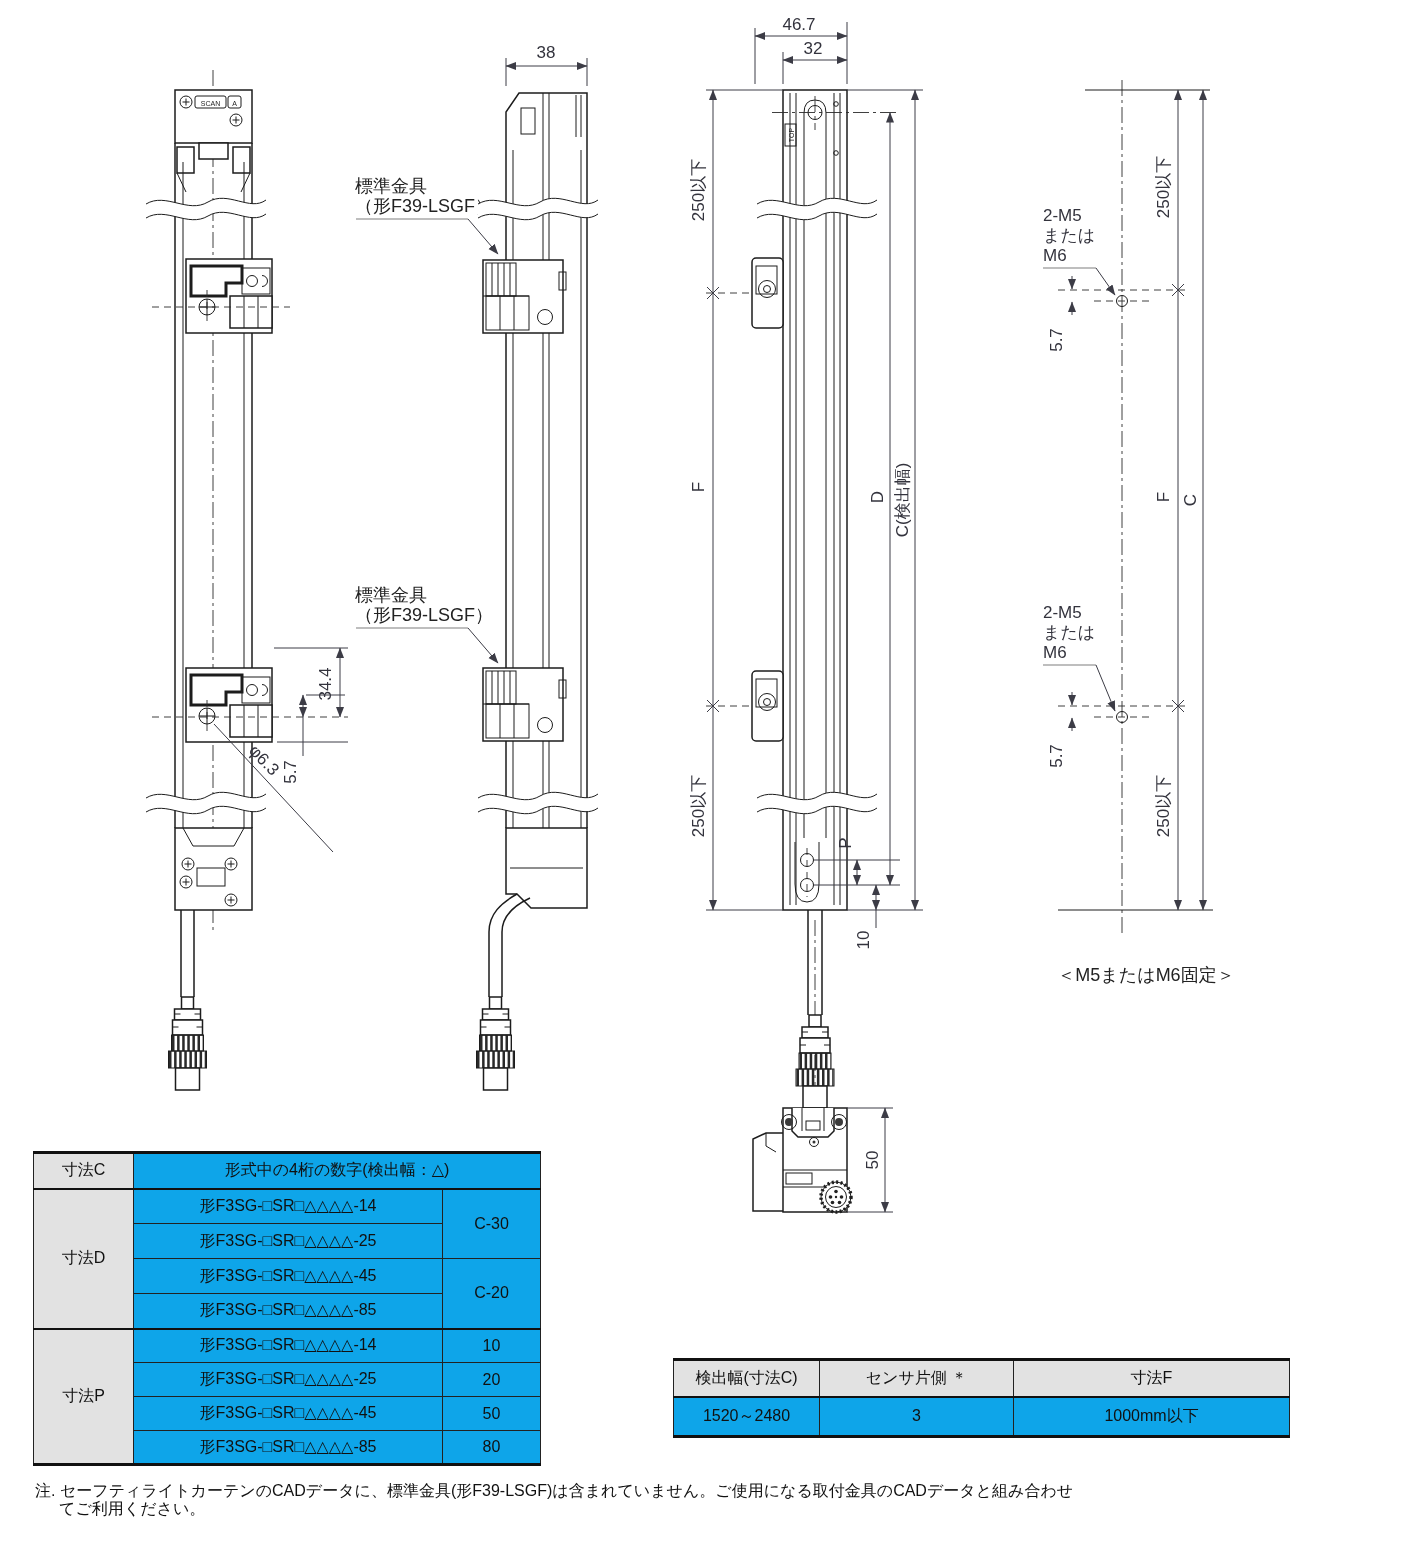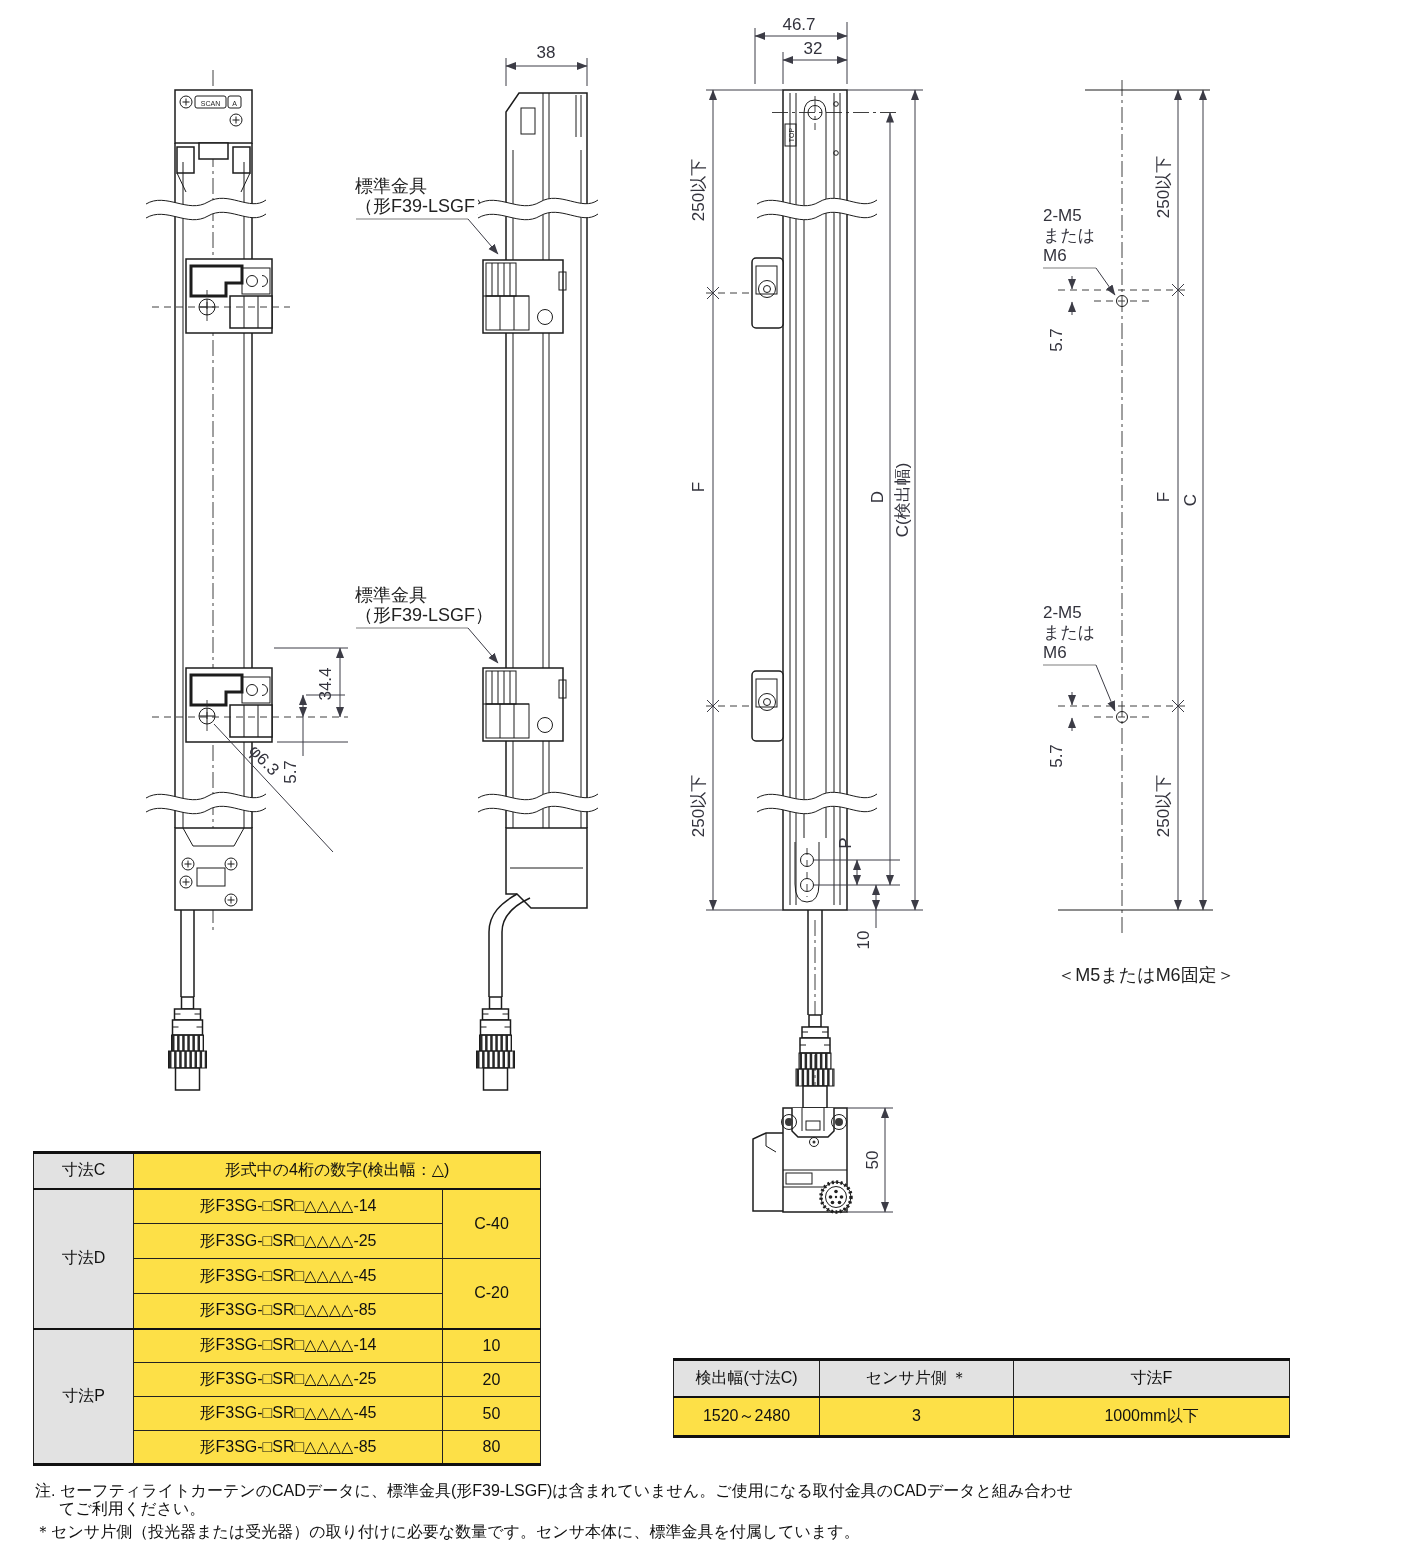"寸法C" .tbl { background: #fde047 -> #0ea5e9 }
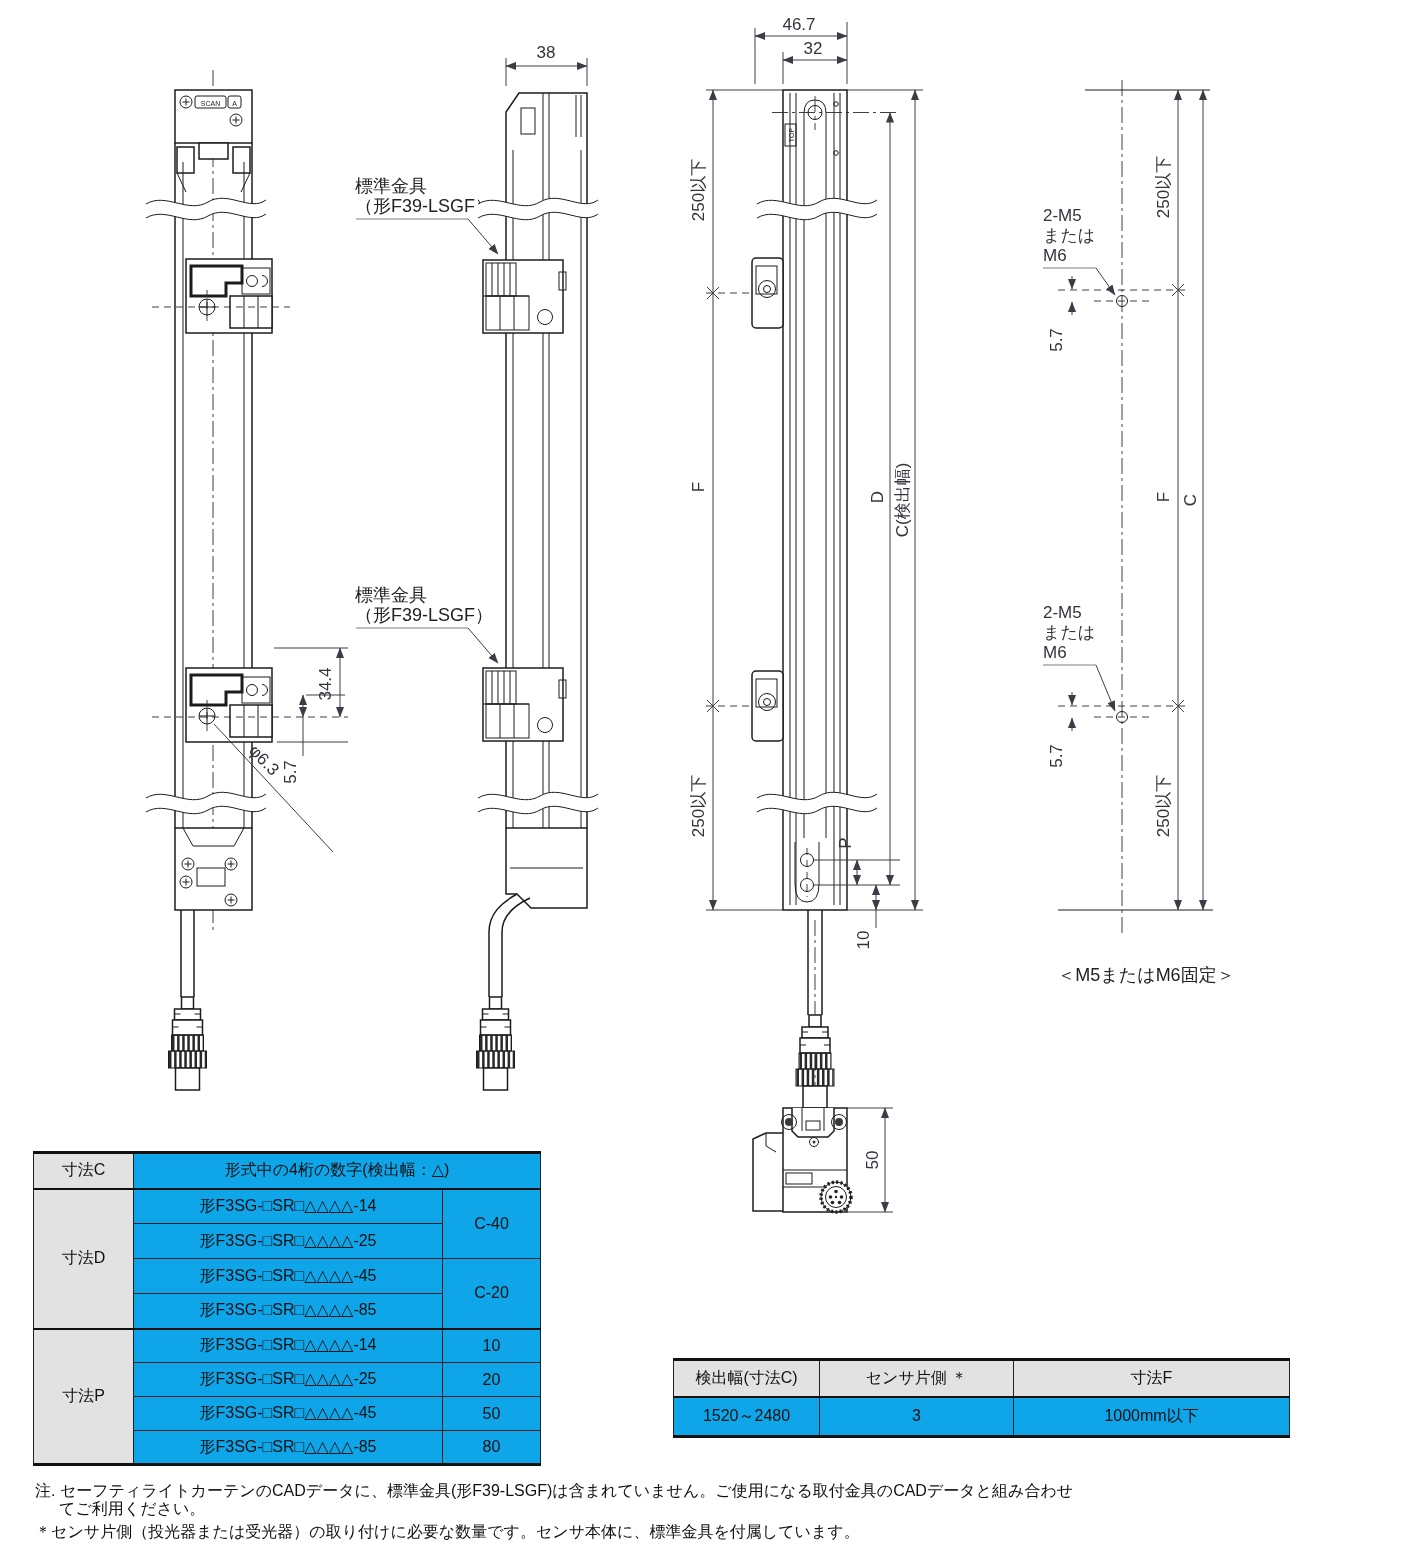"C-40" td { text: C-40 -> C-30 }
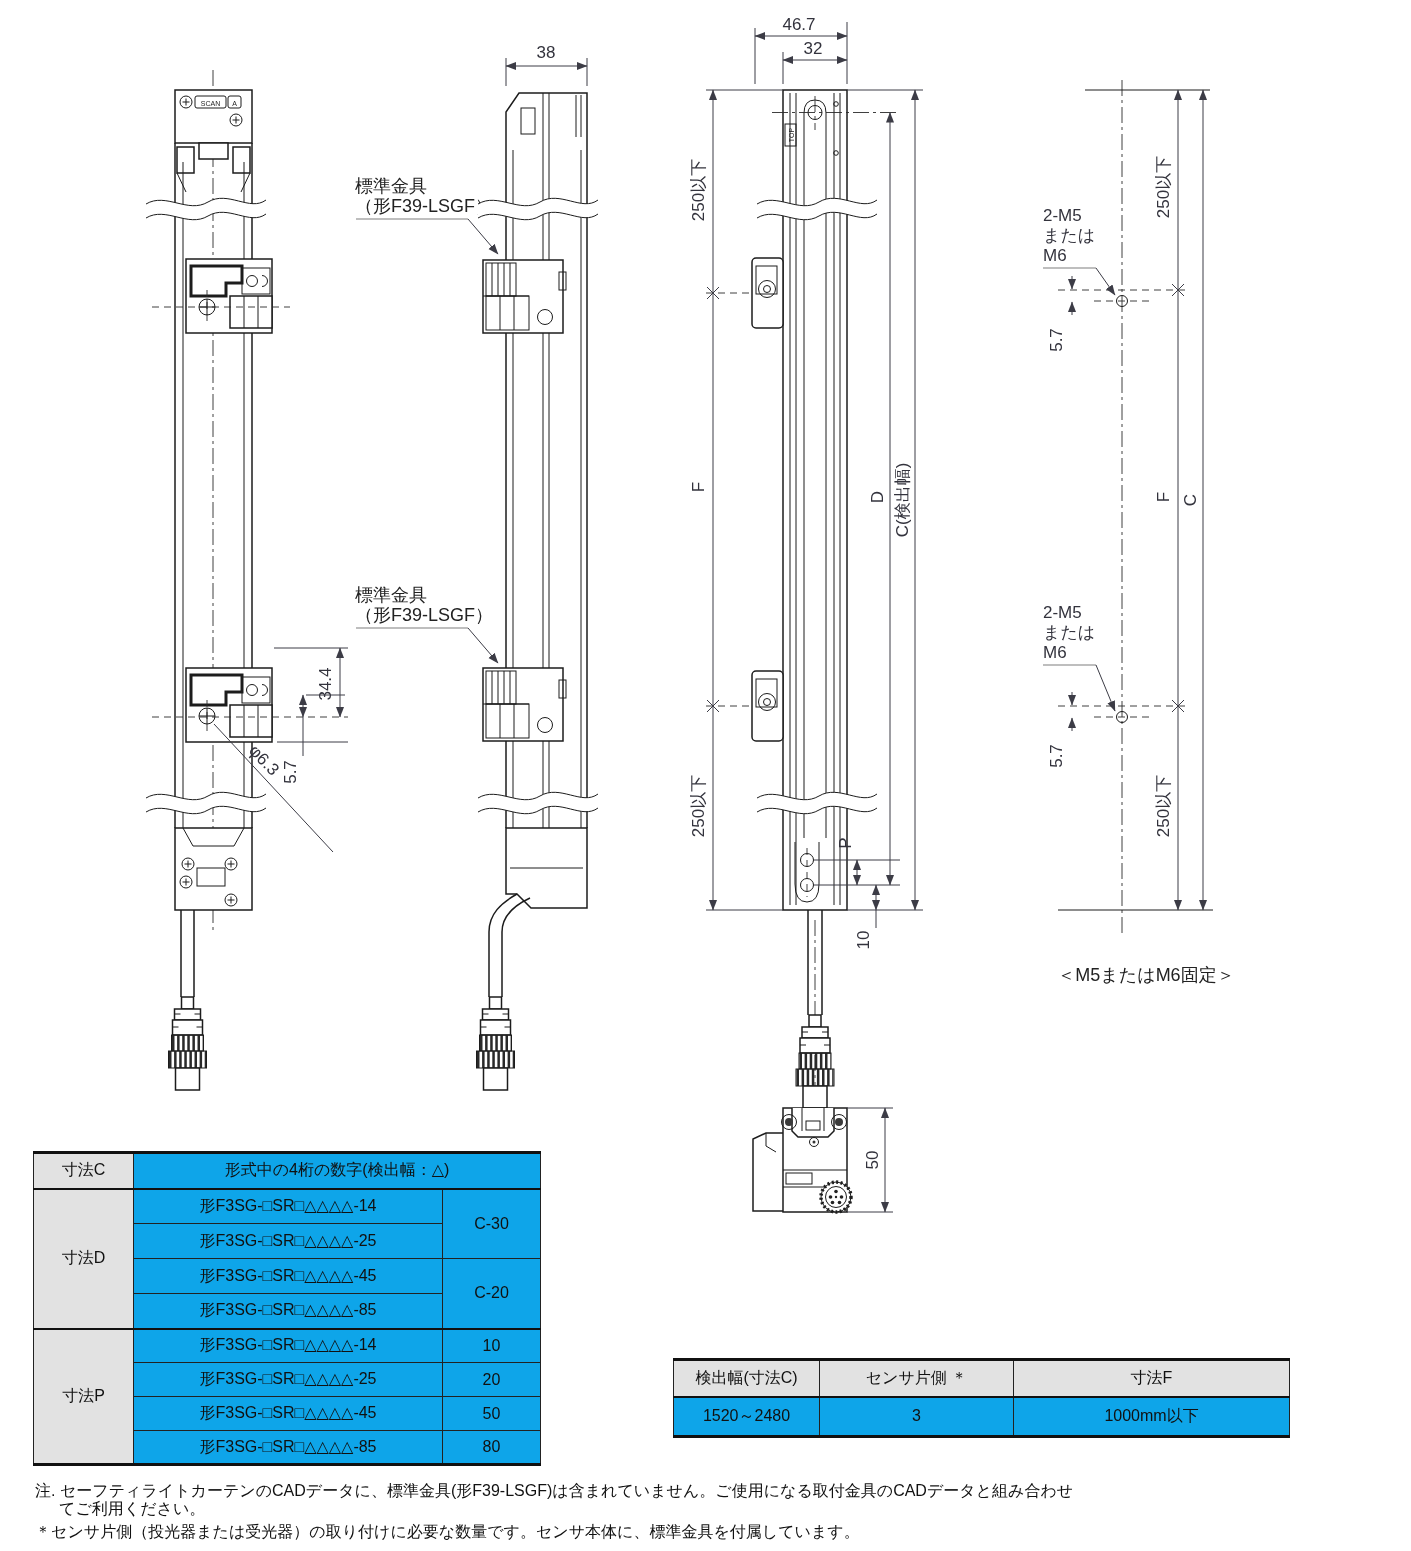"＊センサ片側（投光器または受光器）の取り付けに必要な数量です。センサ本体に、標準" div.note { html: <div>＊センサ片側（投光器または受光器）の取り付けに必要な数量です。センサ本体に、標準金具を付属しています。</div> -> none }
